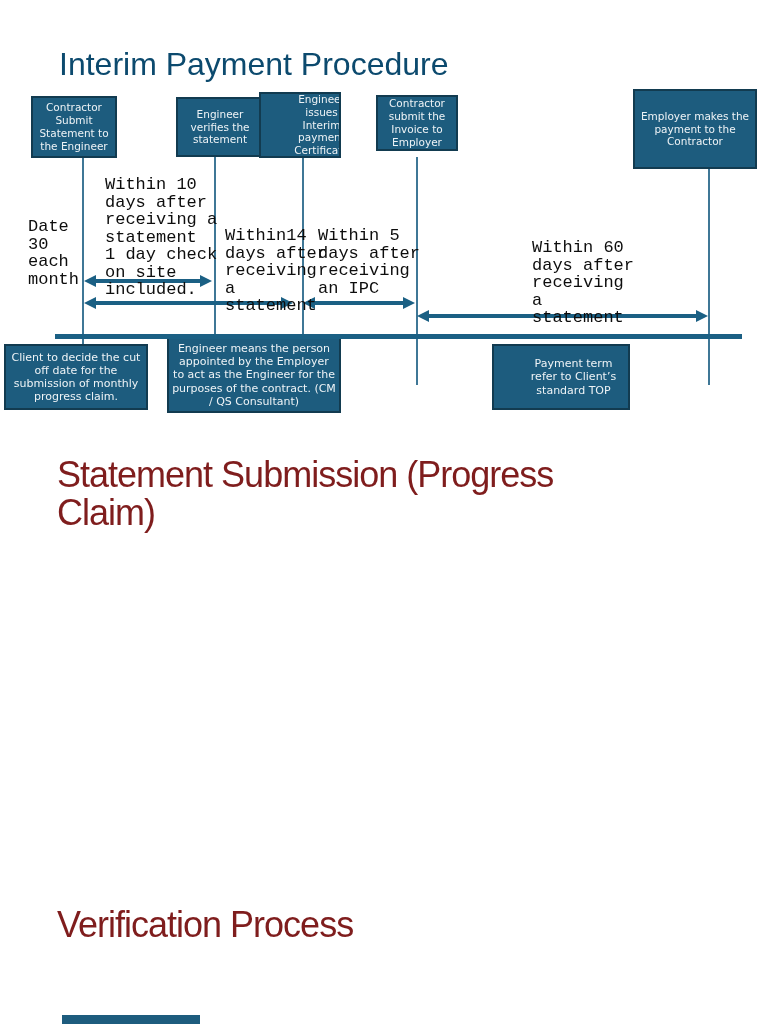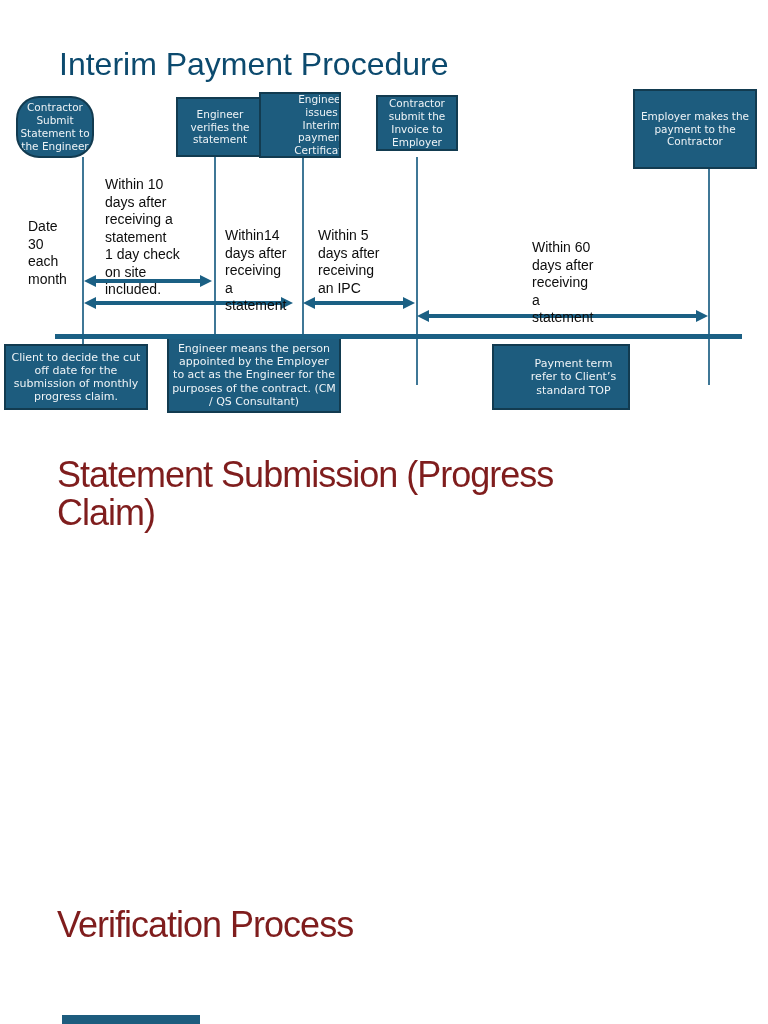"Contractor Submit Statement to the" #tbox1 { border-radius: 23px -> none; left: 16px -> 31px; width: 78px -> 86px }
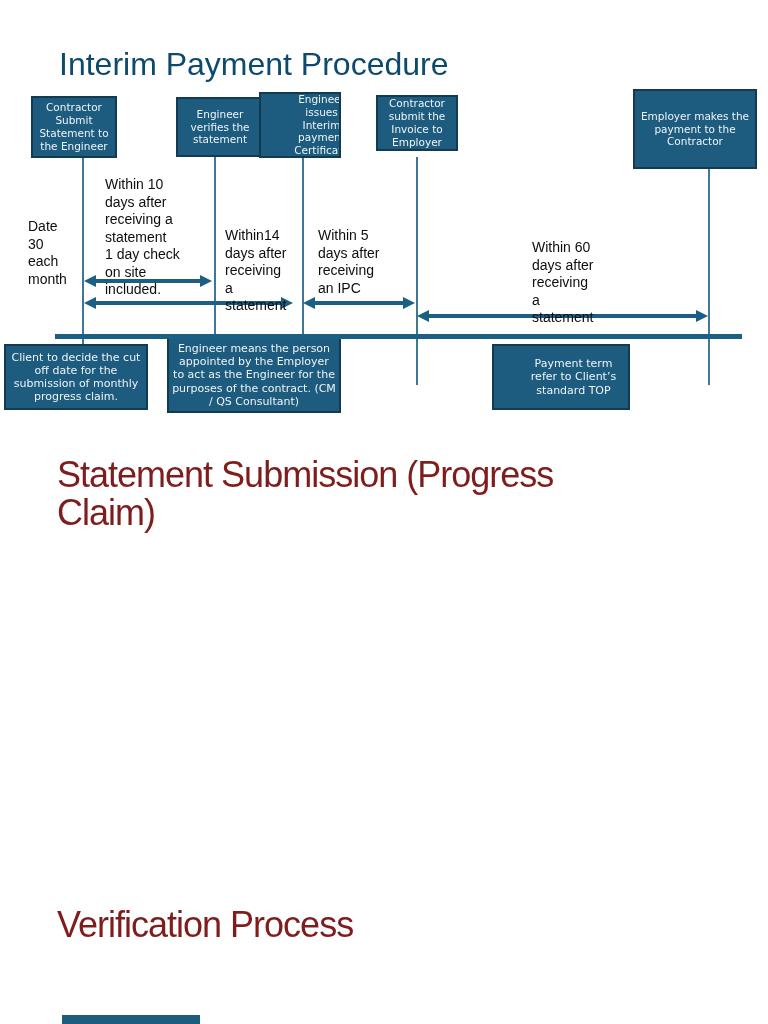"Within 10" .lbl { font-family: Liberation Sans, sans-serif -> Liberation Mono, monospace; font-size: 14px -> 17px }
